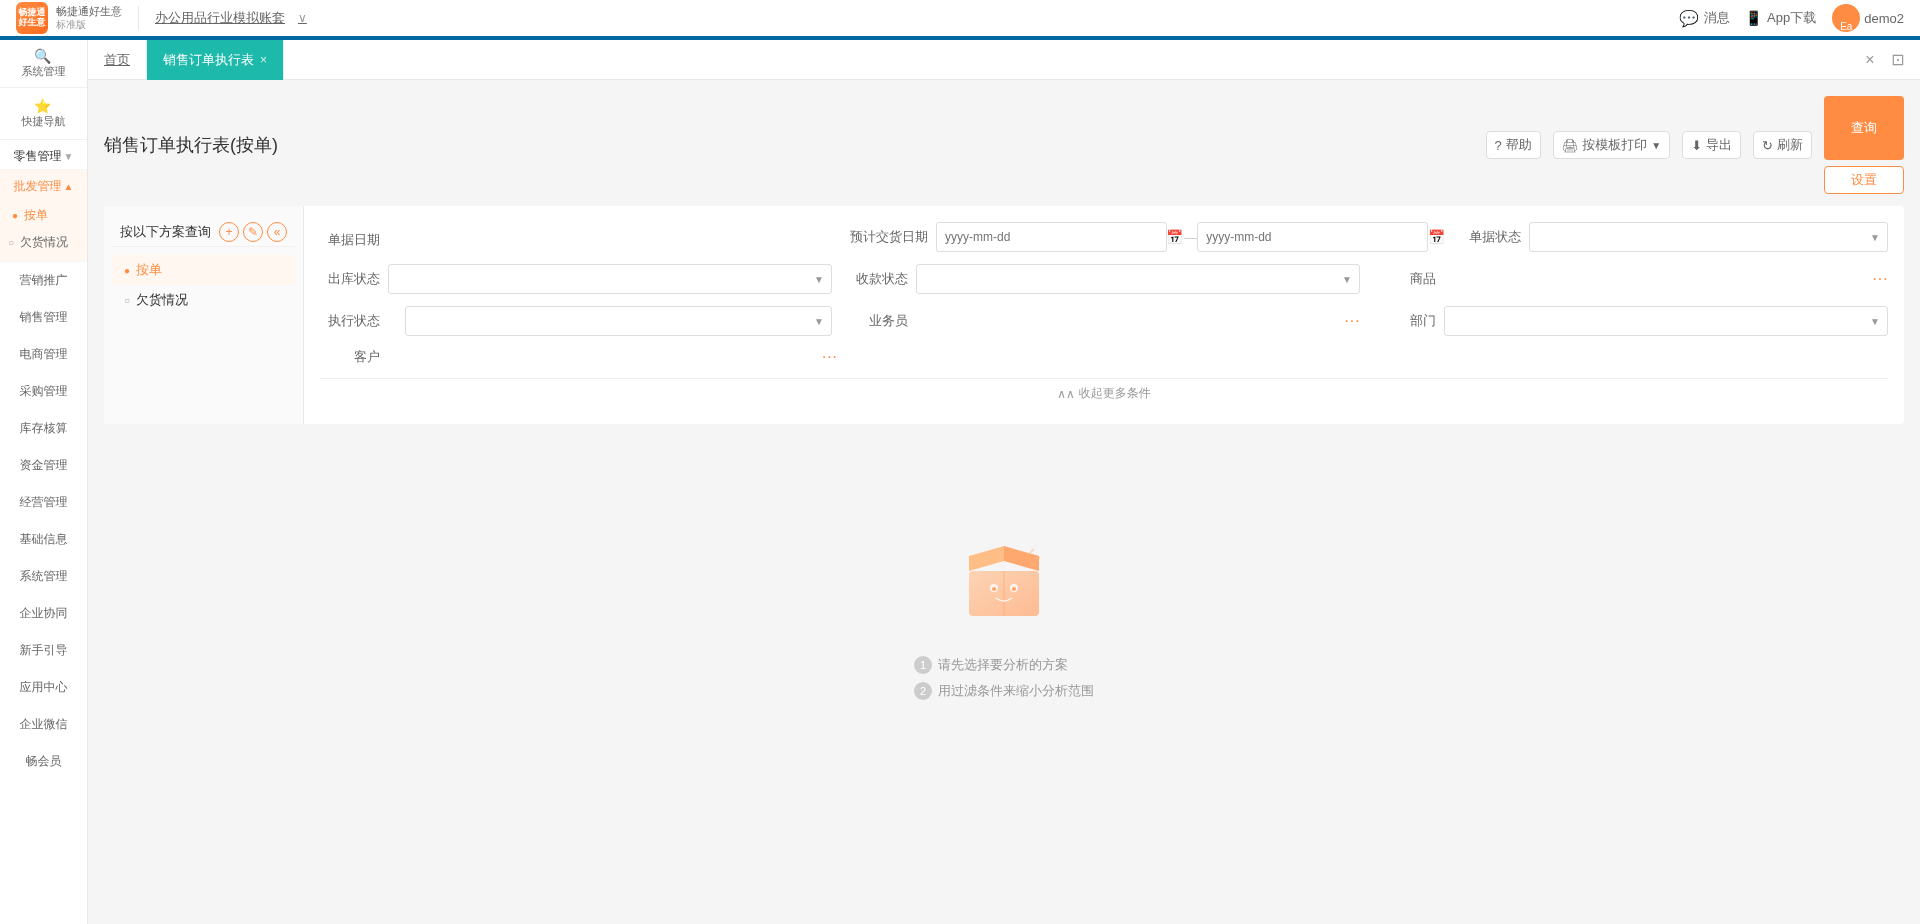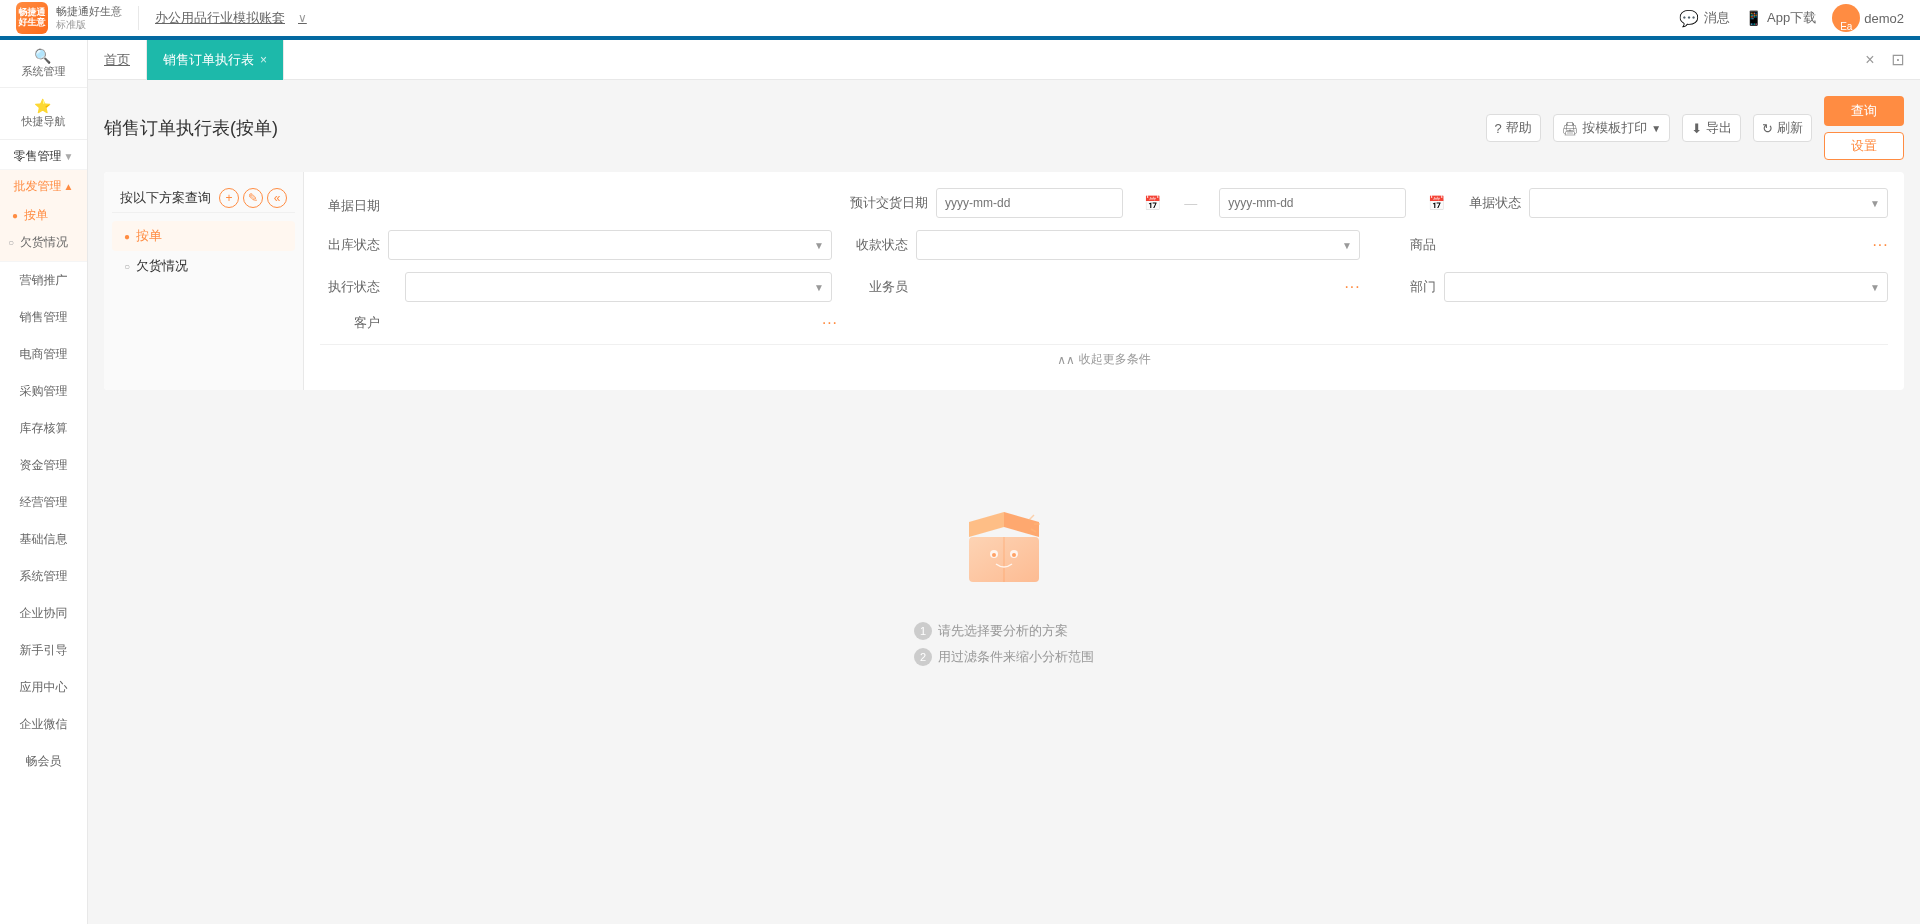"查询" .action-btn-primary { padding: 6px 16px -> 23px 16px }
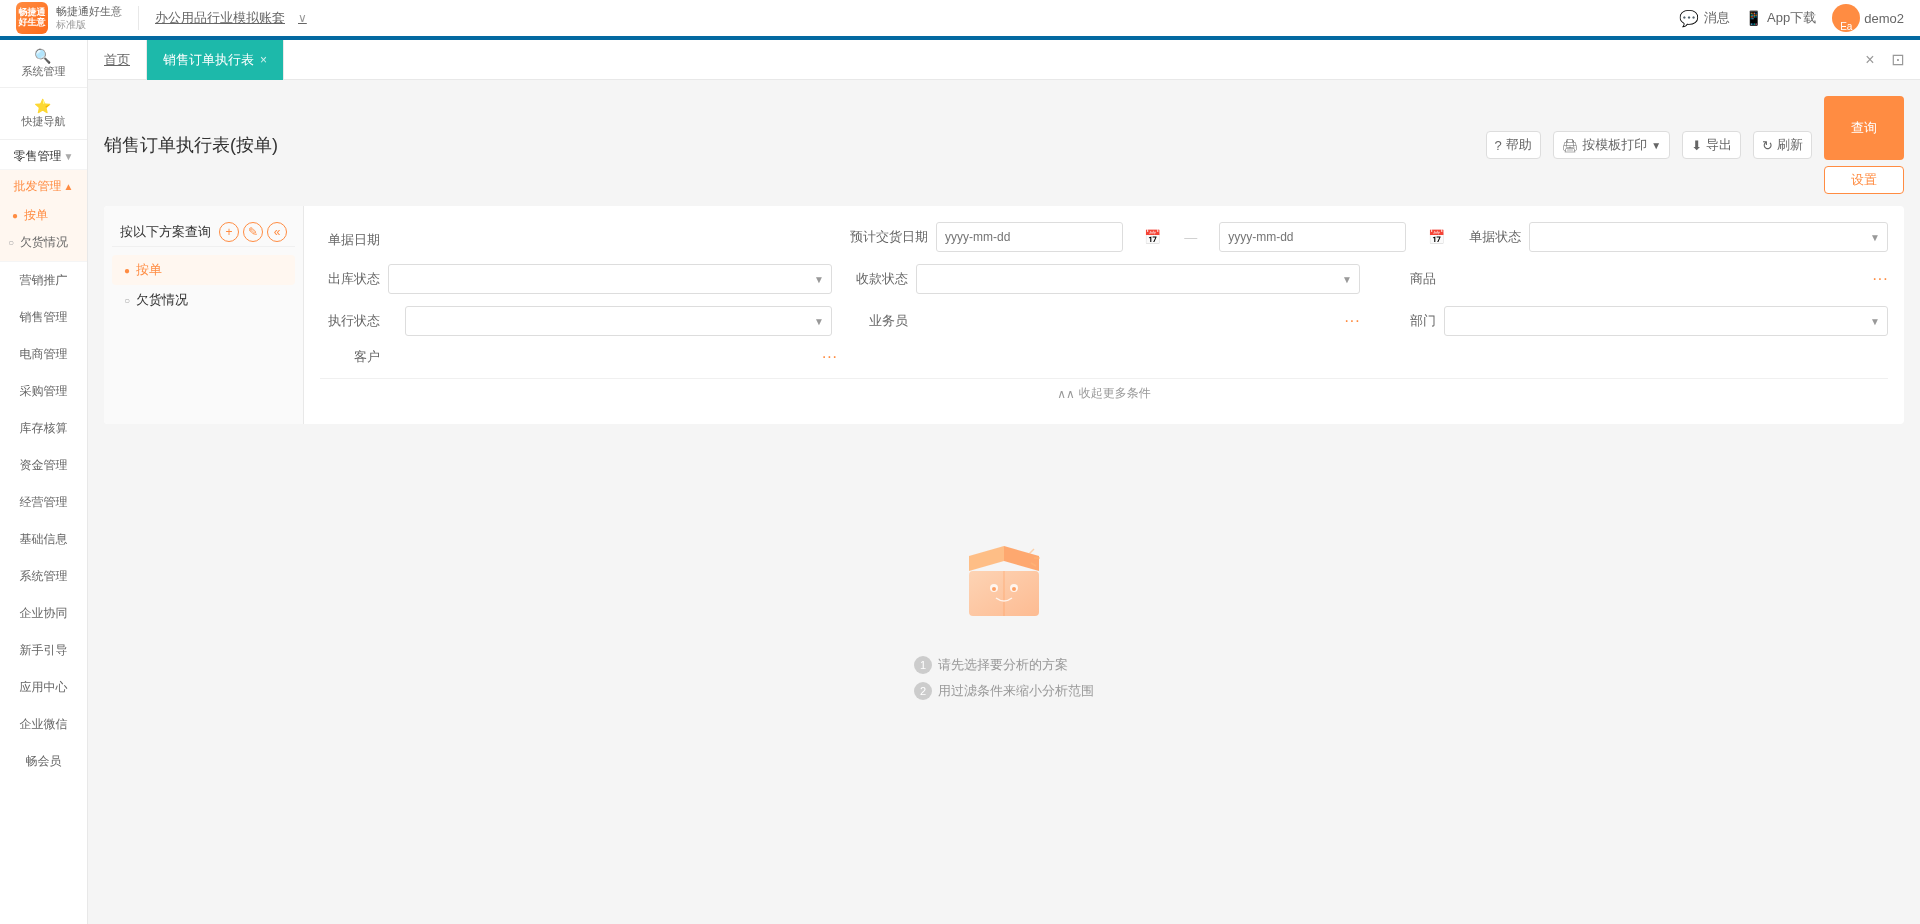"yyyy-mm-dd" .date-range { gap: 22px -> 0 }
